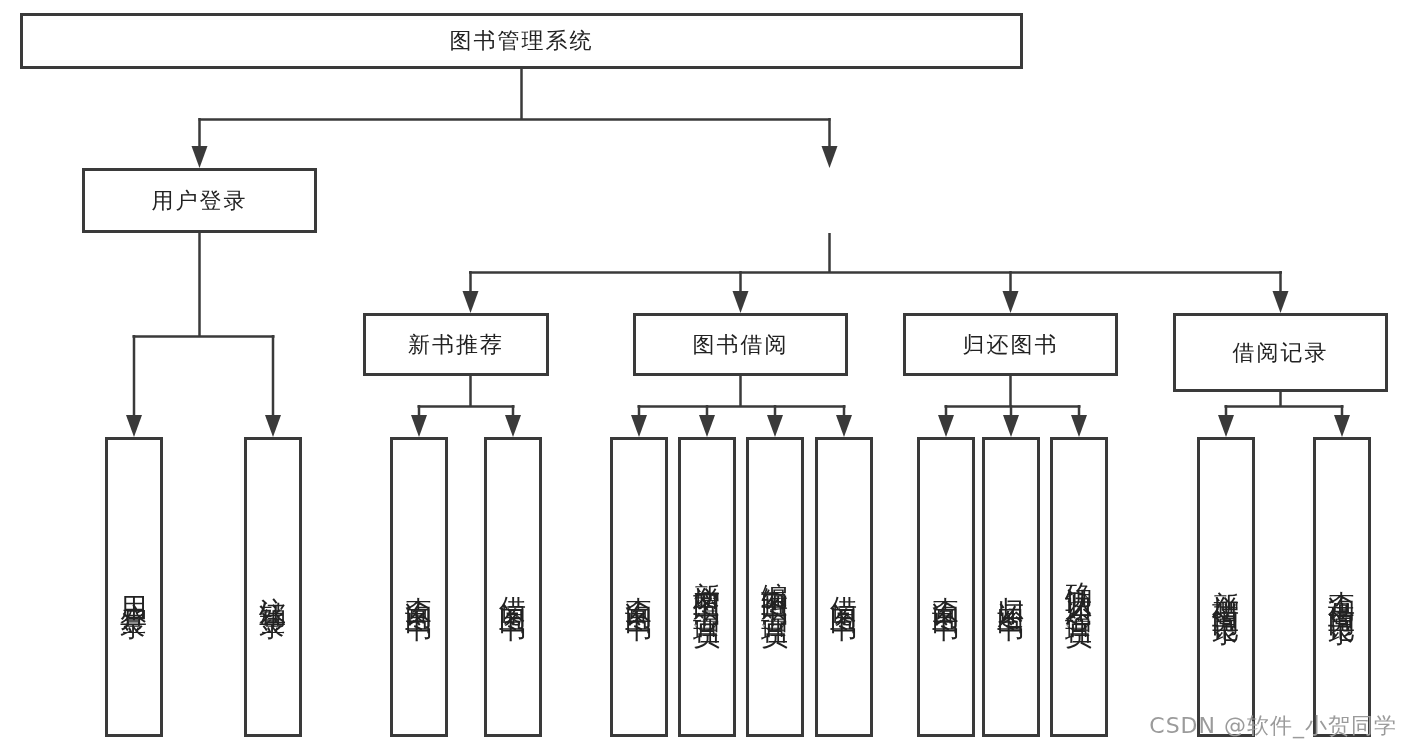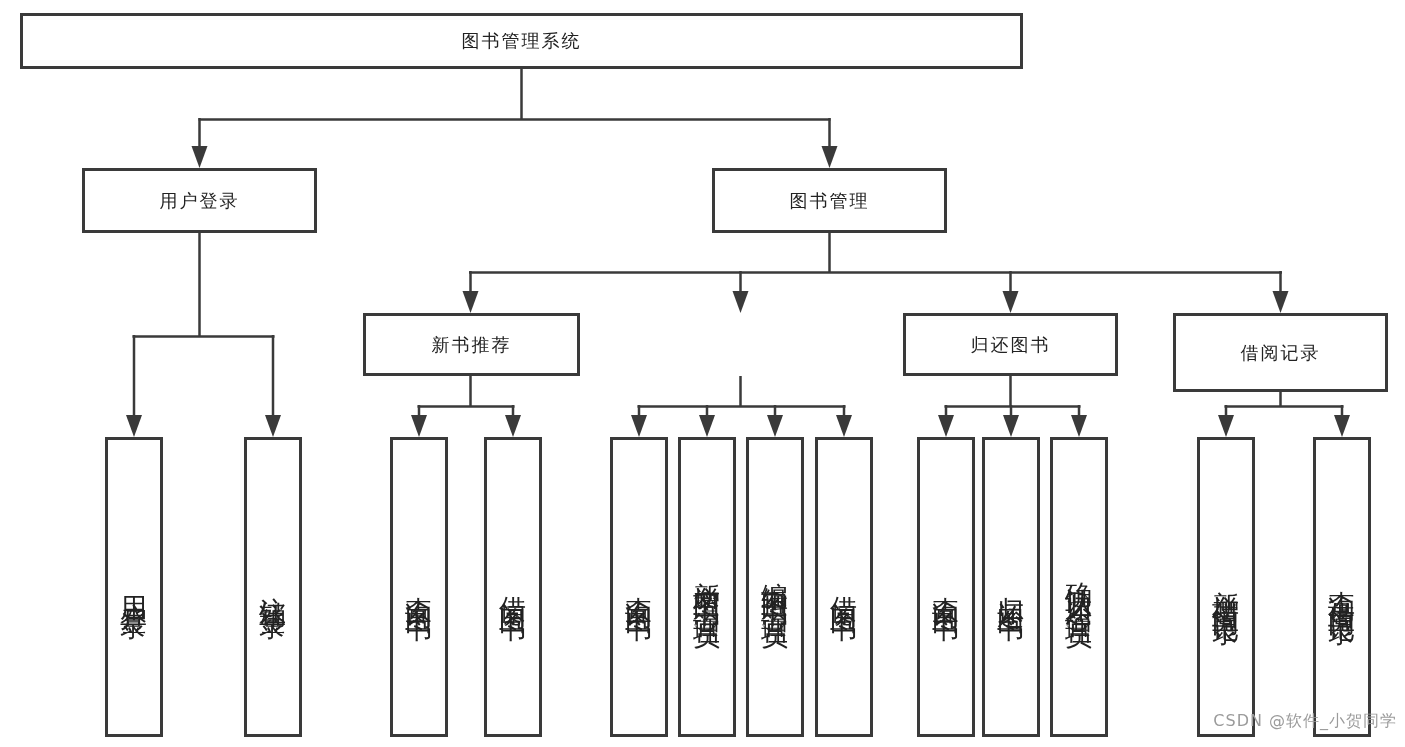"图书管理系统" .hnode span { font-size: 18px -> 22px }
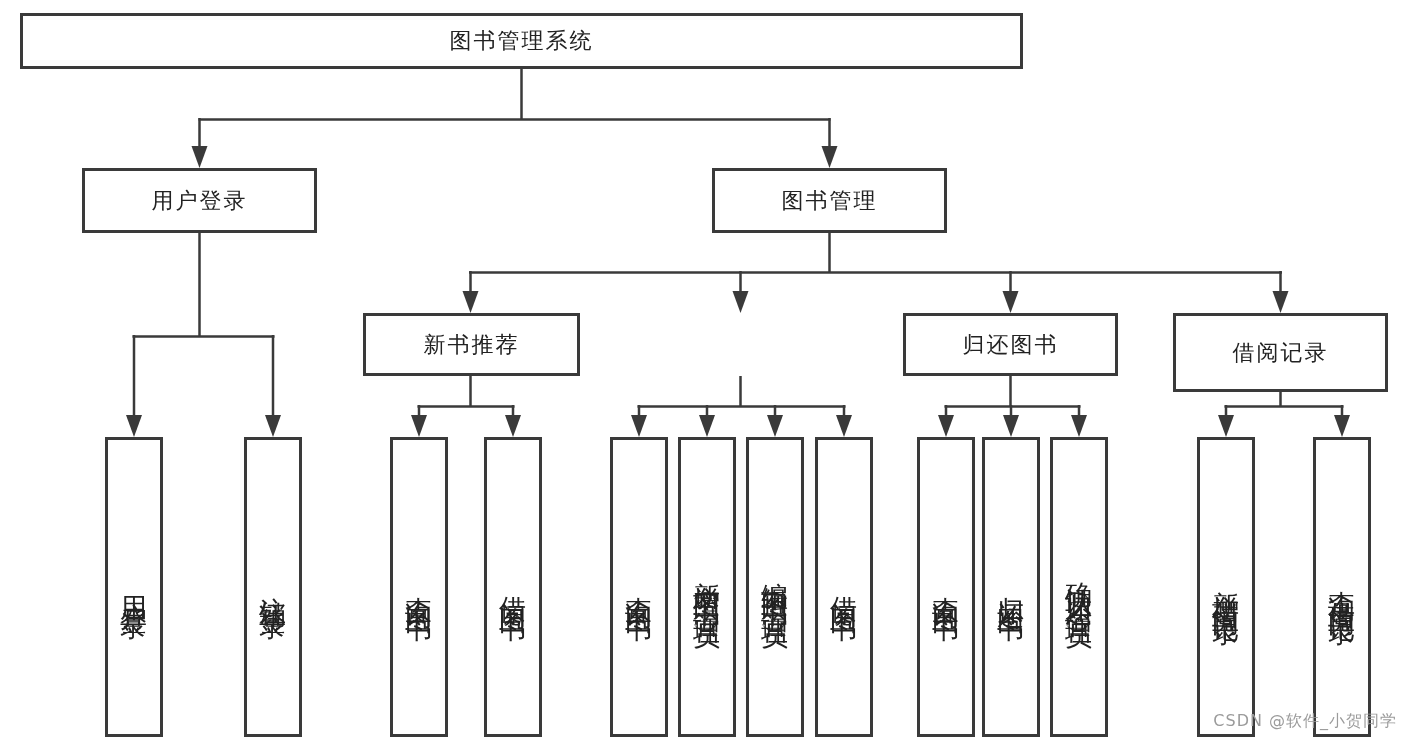"图书管理" div.node { html: <div> <span>图书管理</span> </div> -> none }
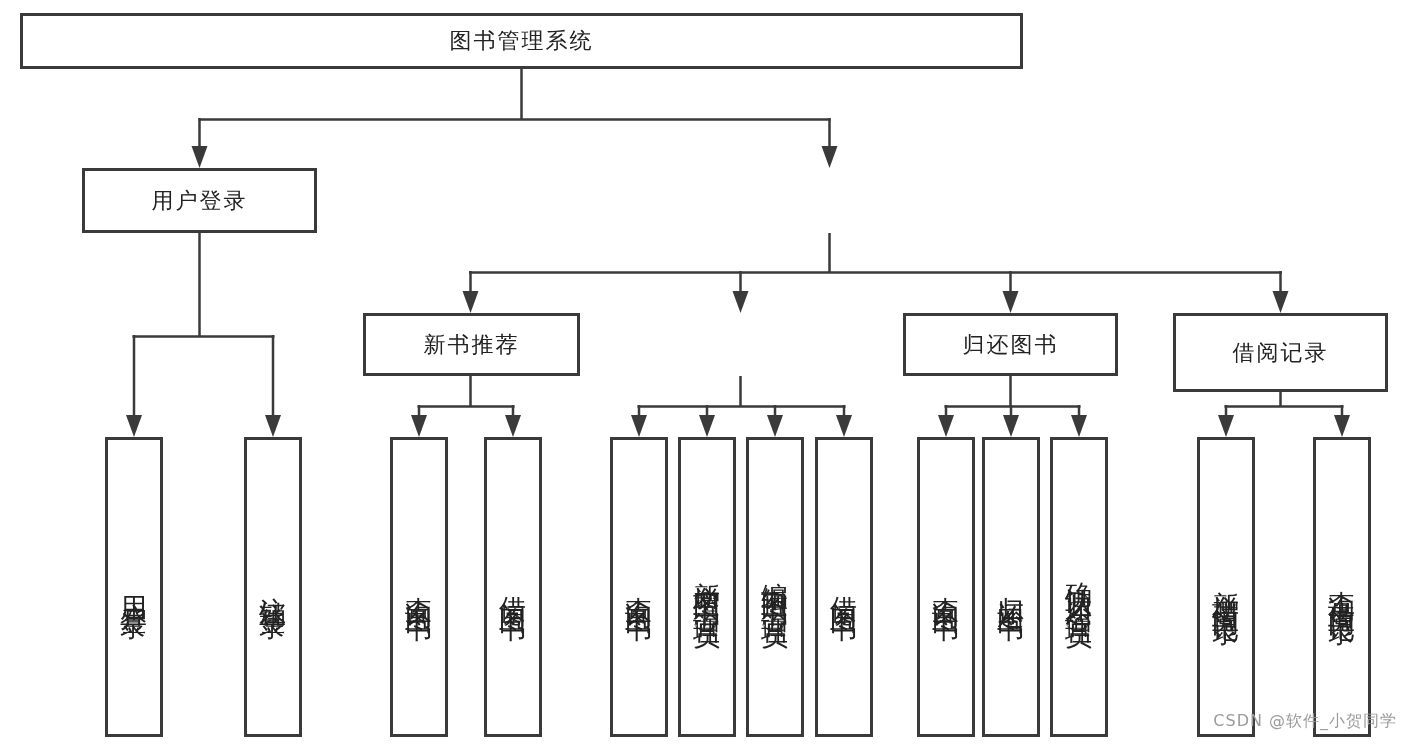"新书推荐" div.node { width: 217px -> 186px }
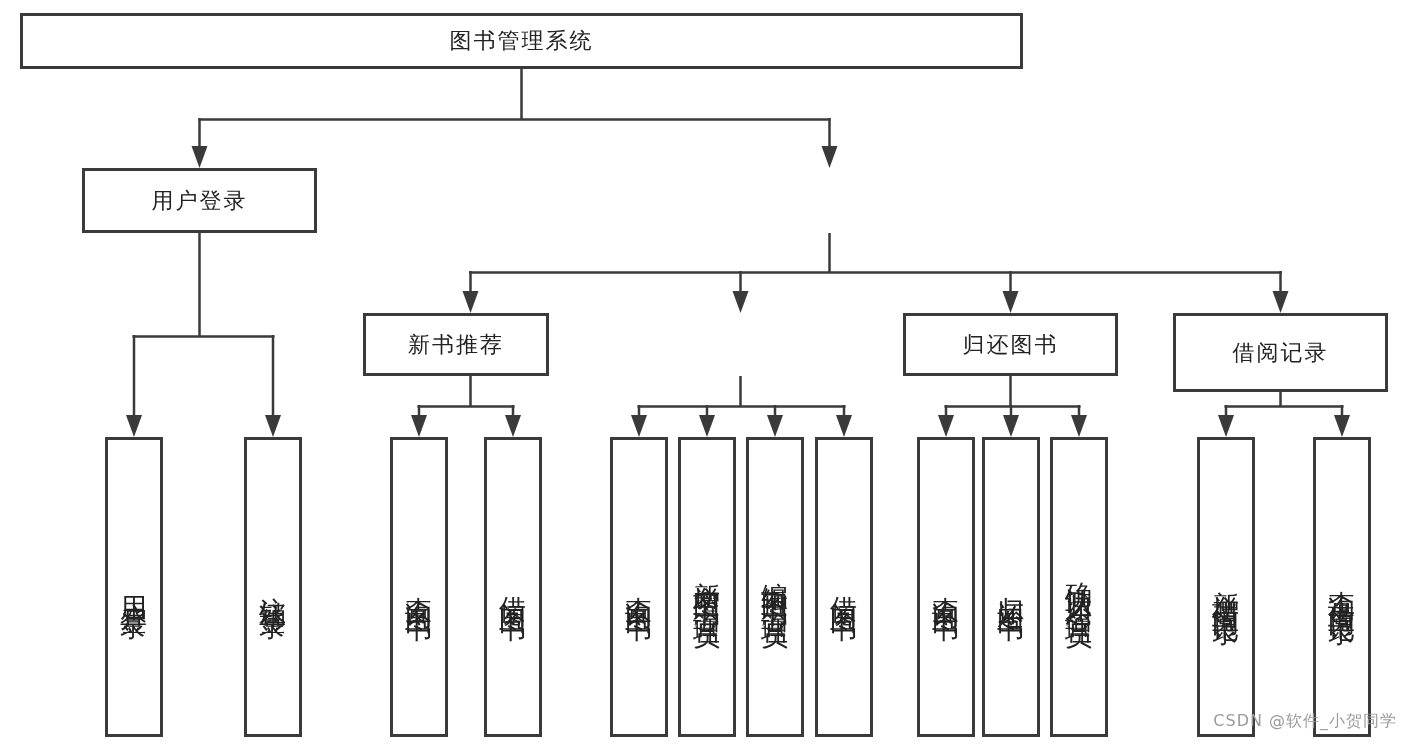"图书借阅" div.node { html: none -> <div> <span>图书借阅</span> </div> }
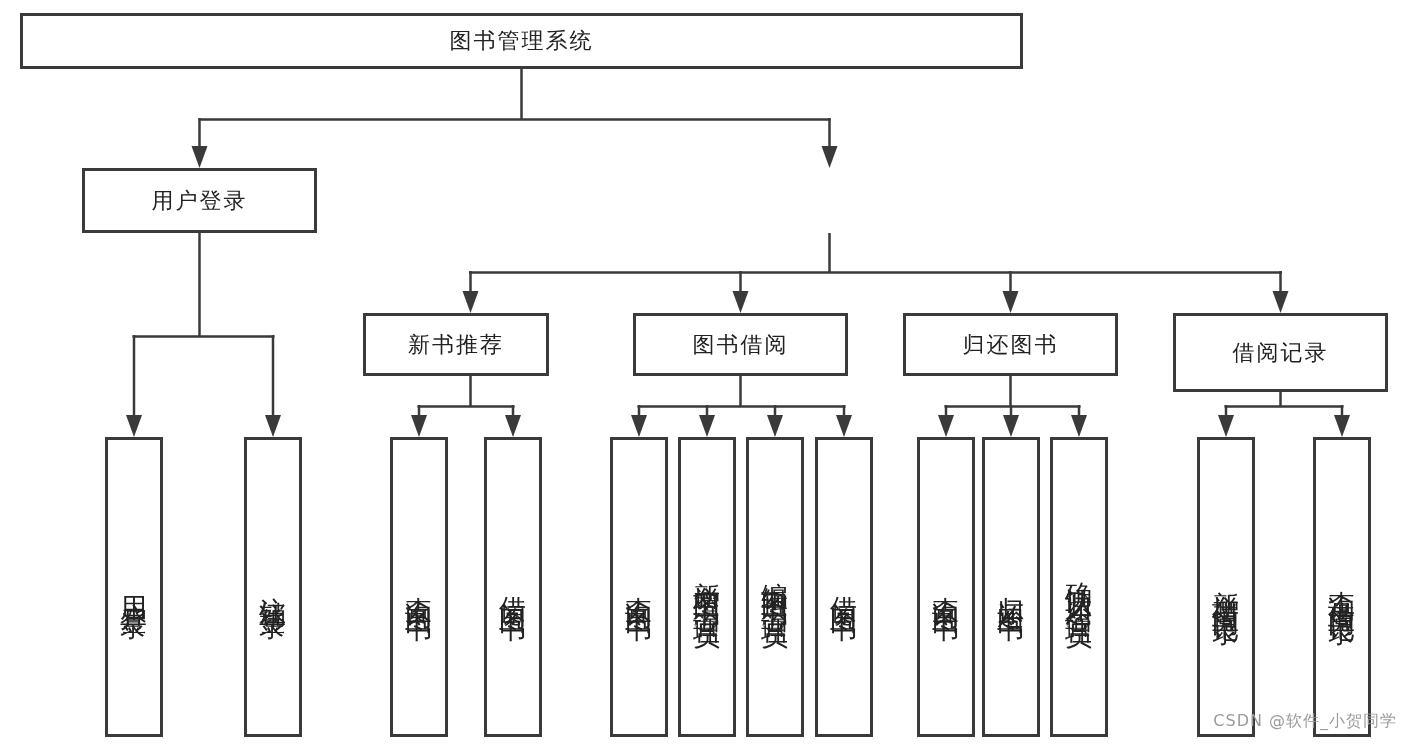"CSDN @软件_小贺同学" .watermark { font-size: 16px -> 22px }
